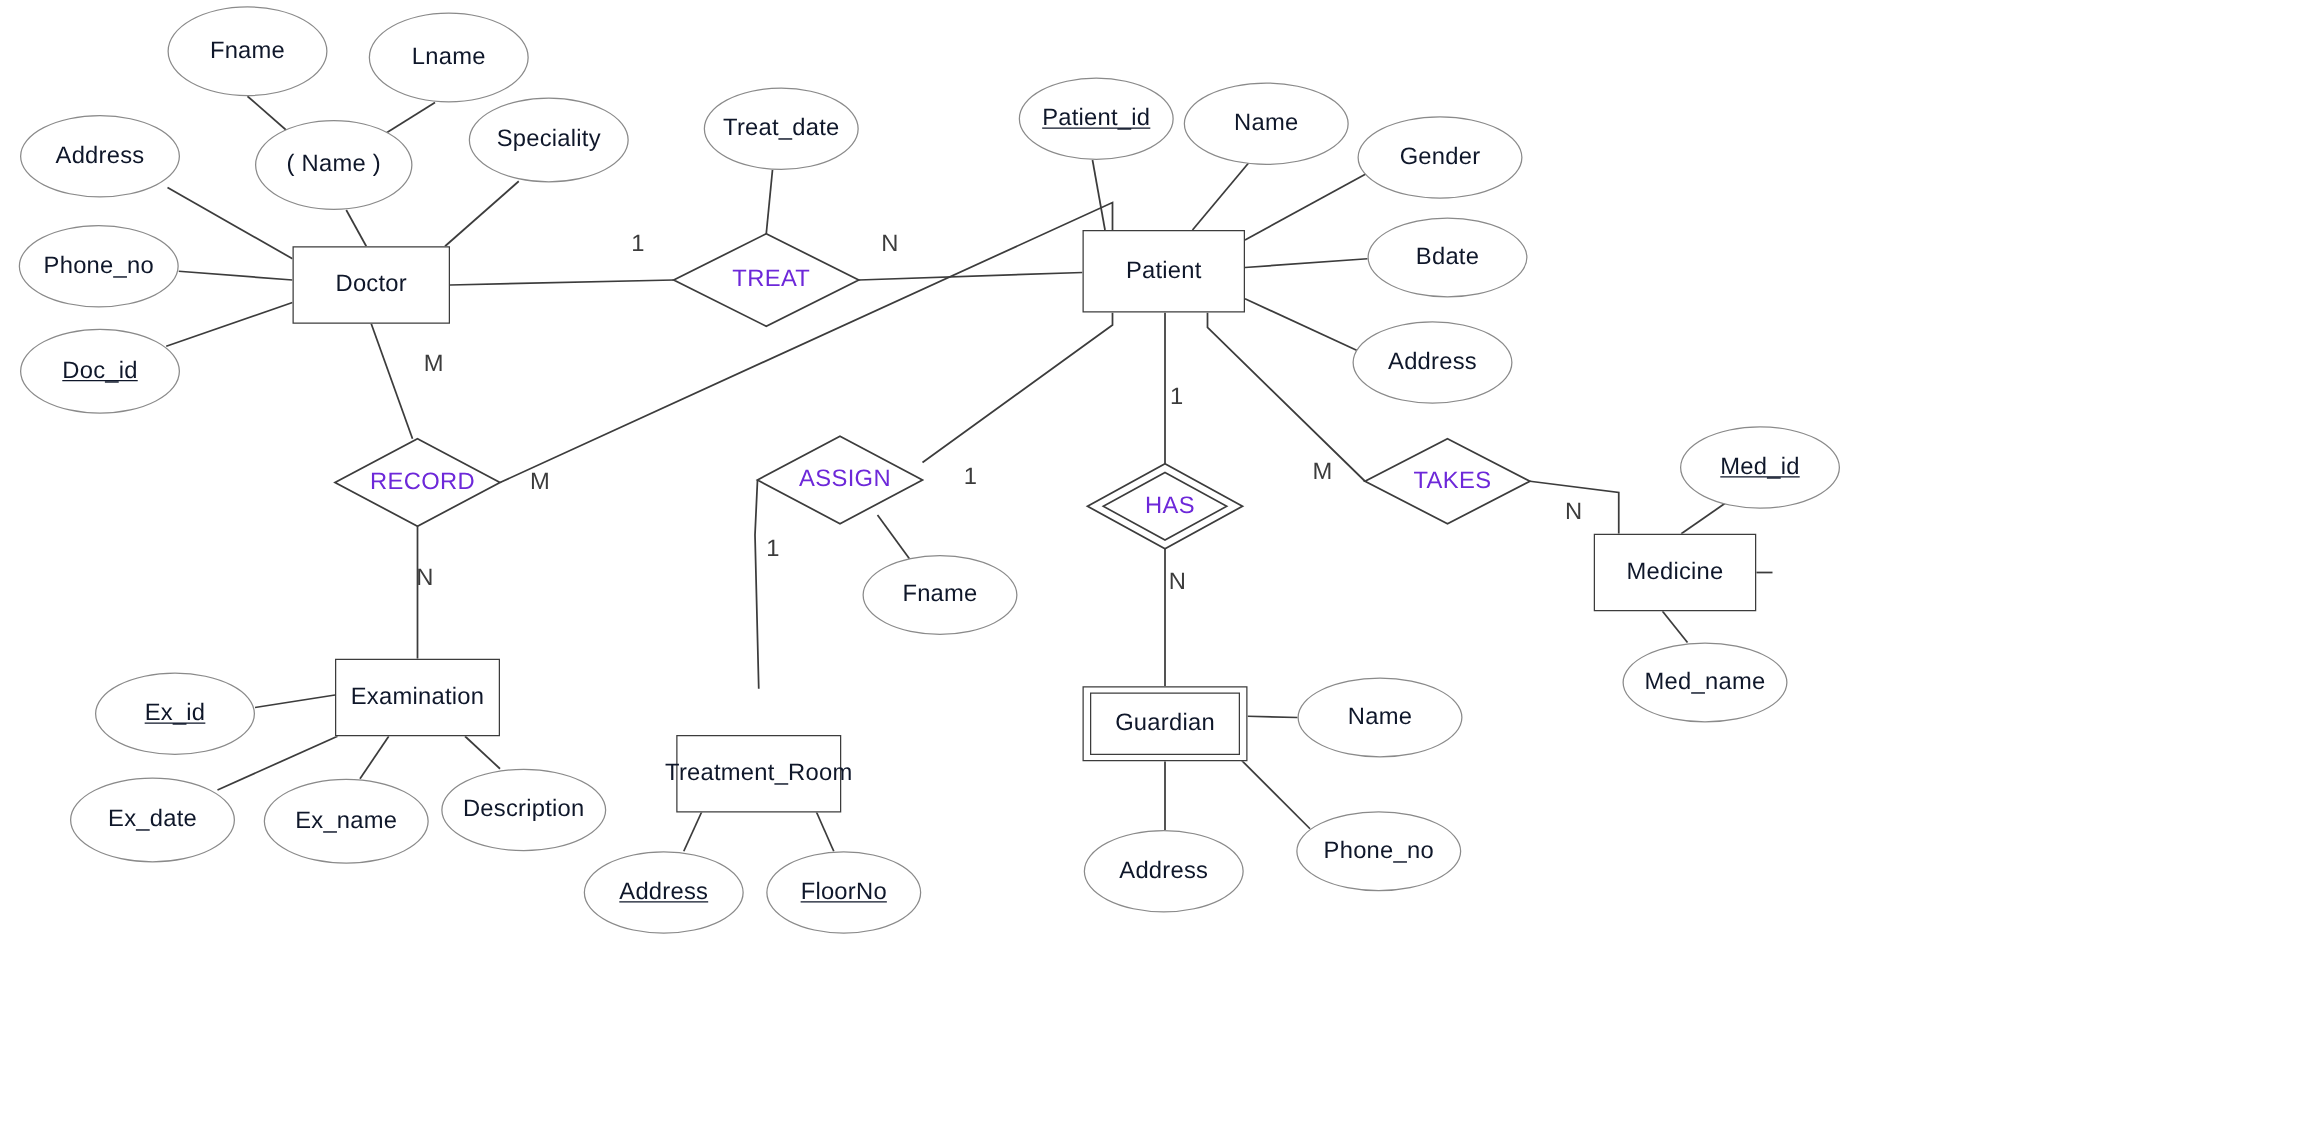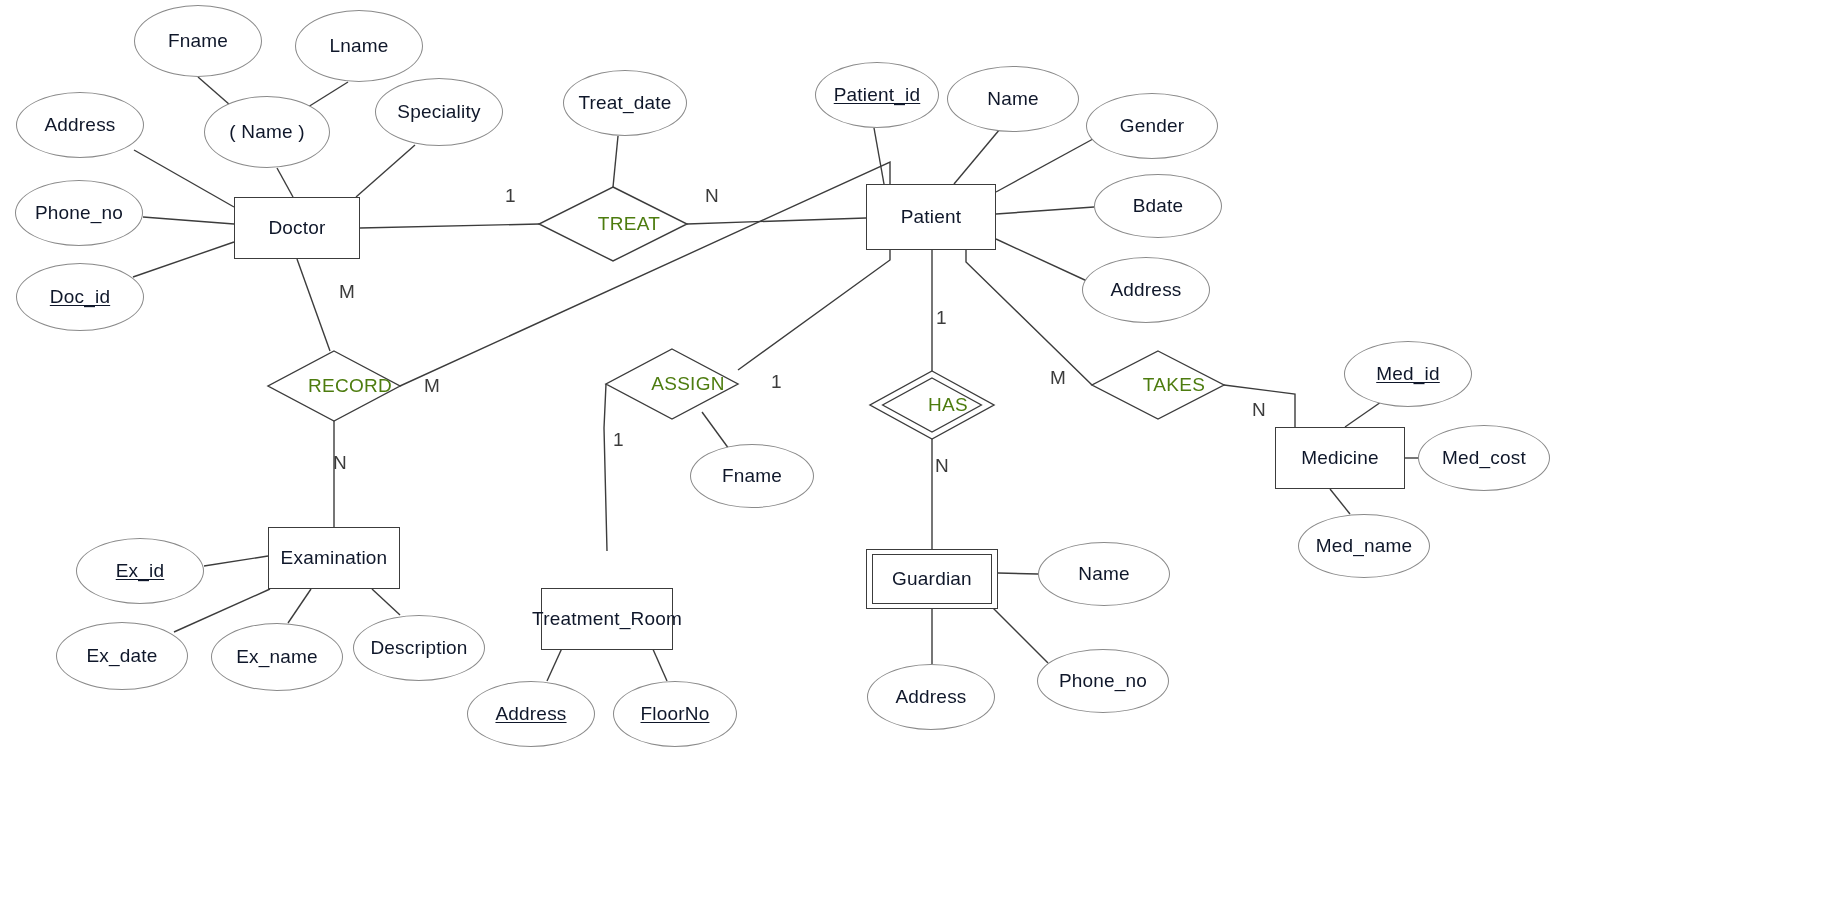"TREAT" .diamond-label { color: #4d7c0f -> #6d28d9; left: 16px -> 4px }
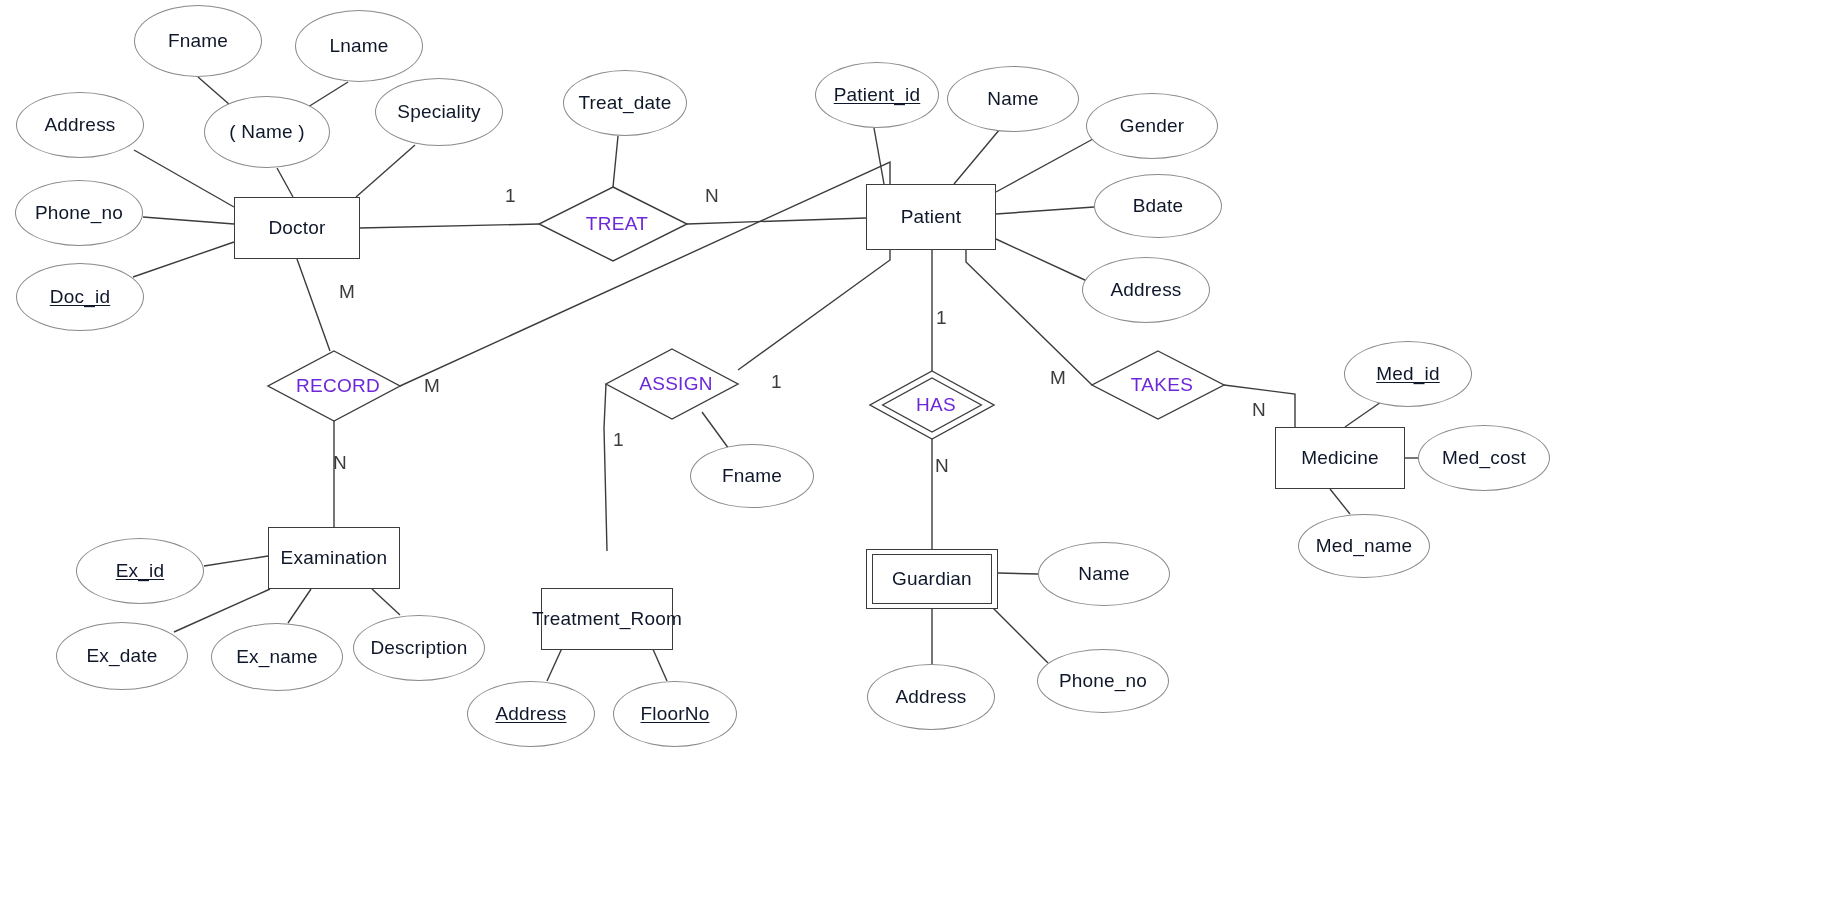"Med_cost" div.node { html: <div> <span>Med_cost</span> </div> -> none }
